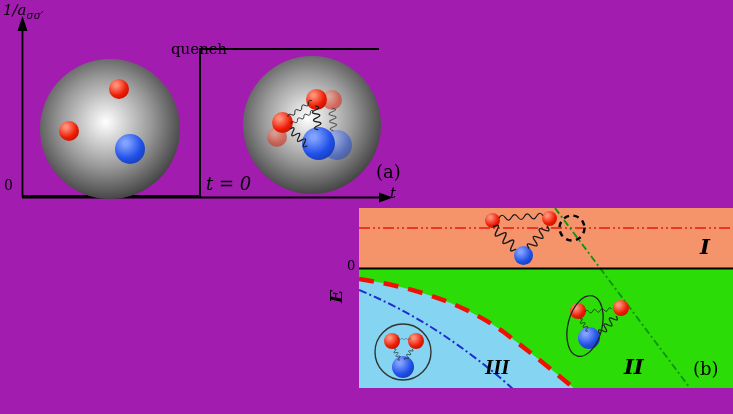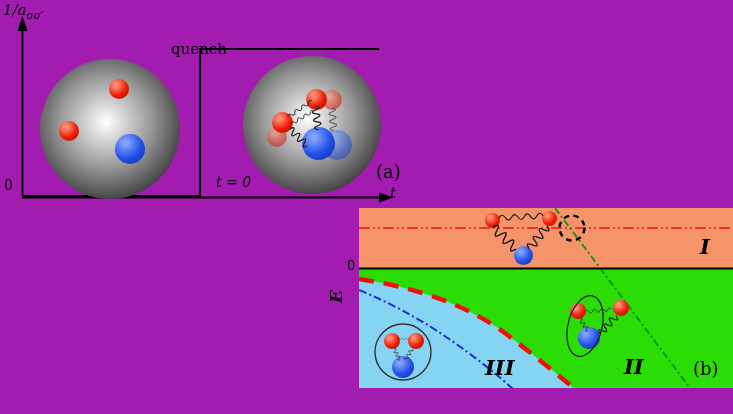"t = 0" span.lbl { font-size: 14px -> 18px; left: 216px -> 206px }
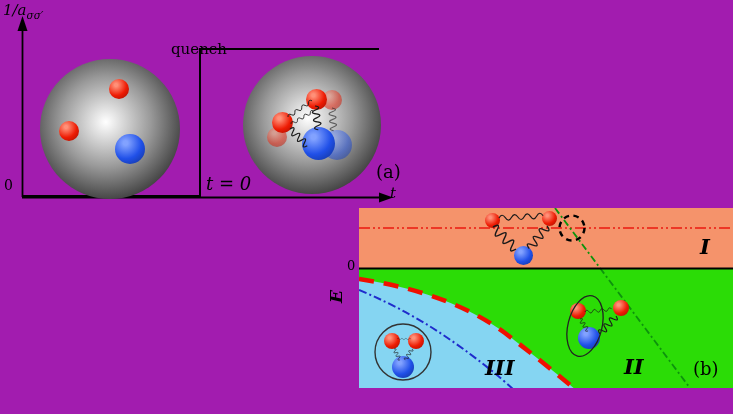"III" span.lbl { font-family: none -> Liberation Serif, serif }
